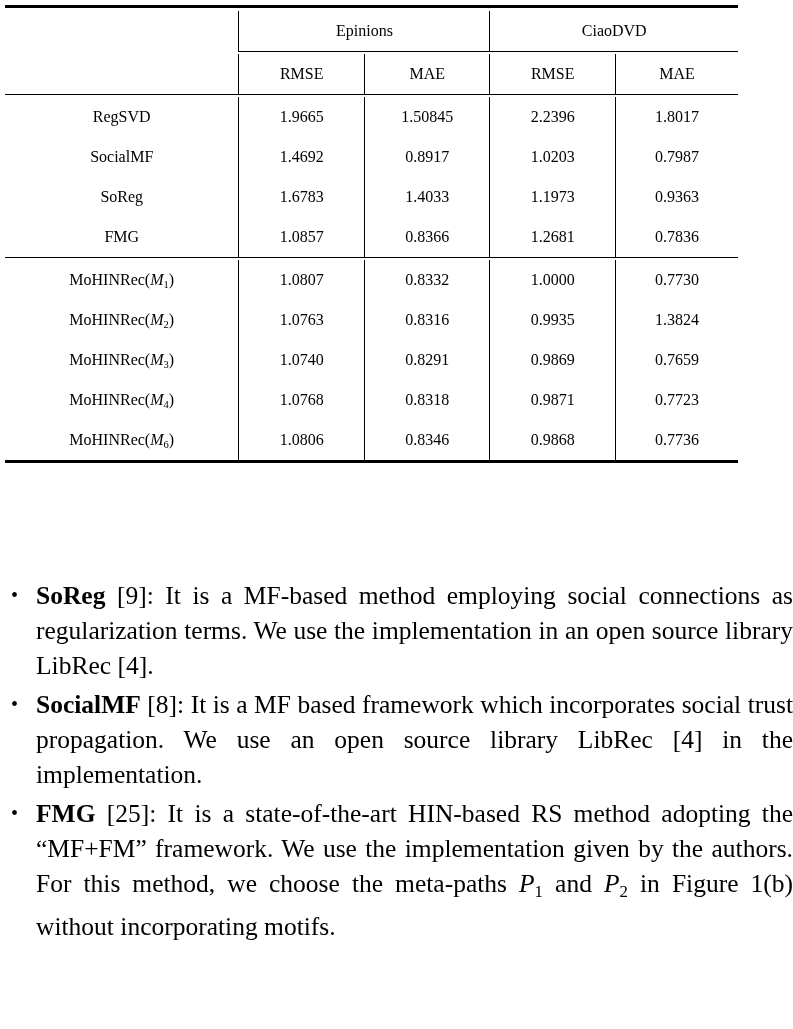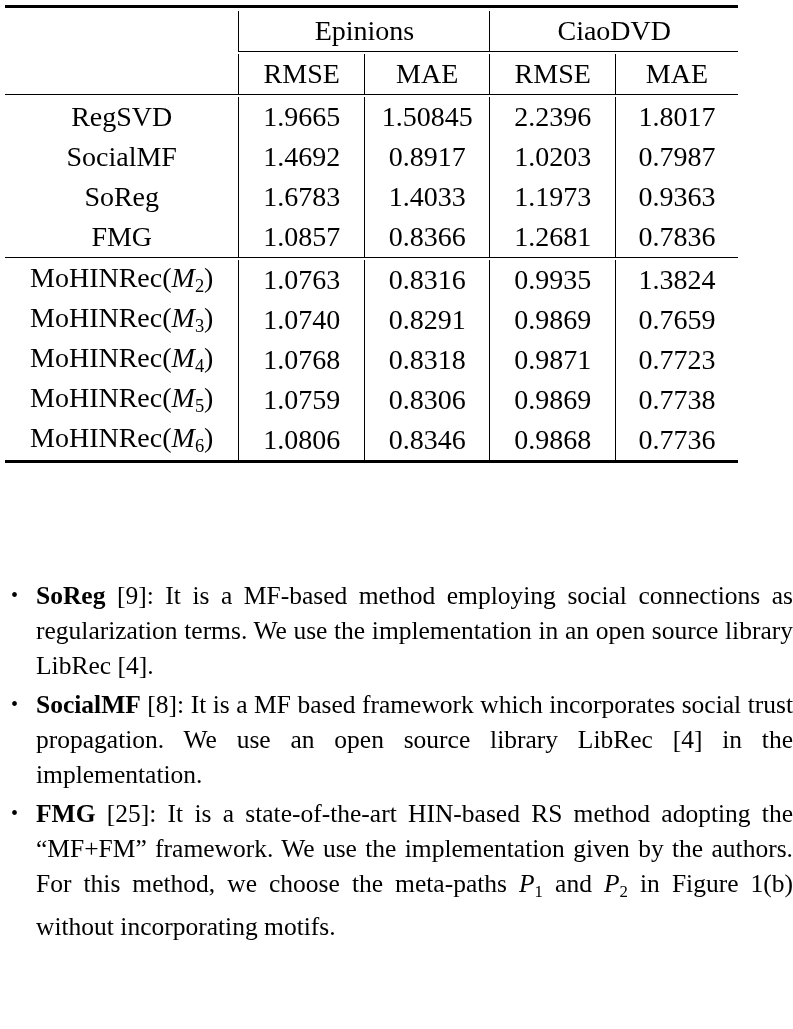"Epinions" table.results { font-size: 28px -> 16px }
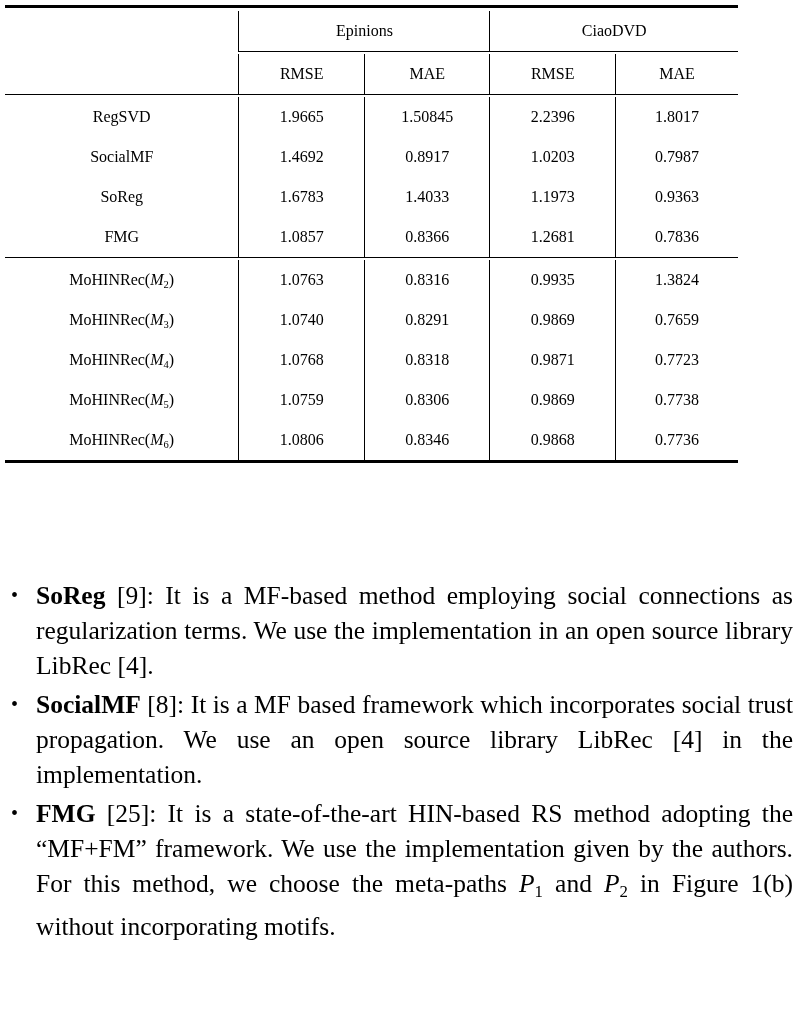"MoHINRec(M1)" tr.drow { html: none -> <tr> <td><span>MoHINRec(</span><span>M</span><span>1</span><span>)</span></td> <td>1.0807</td> <td>0.8332</td> <td>1.0000</td> <td>0.7730</td> </tr> }
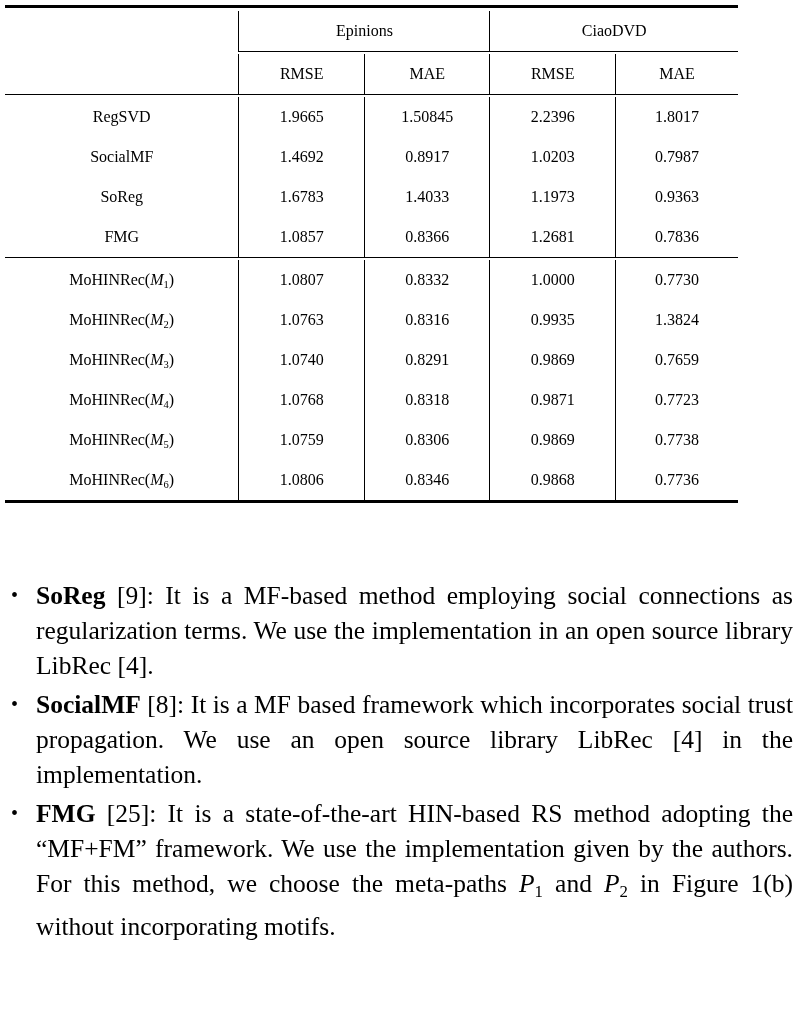"MoHINRec(M5)" tr.drow { html: <tr> <td><span>MoHINRec(</span><span>M</span><span>5</span><span>)</span></td> <td>1.0759</td> <td>0.8306</td> <td>0.9869</td> <td>0.7738</td> </tr> -> none }
